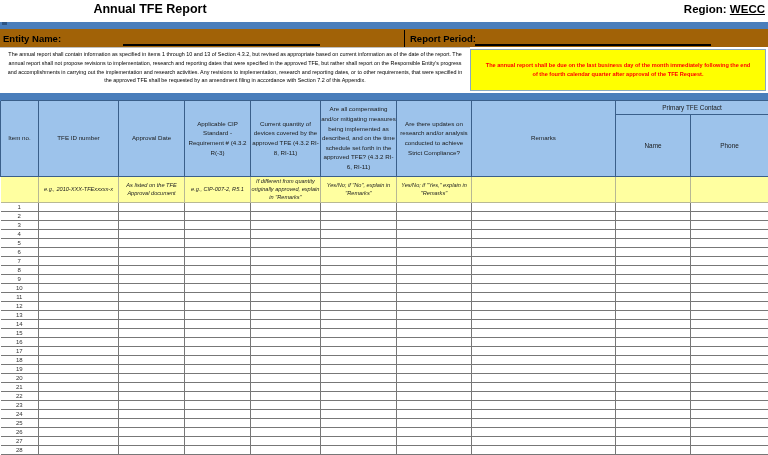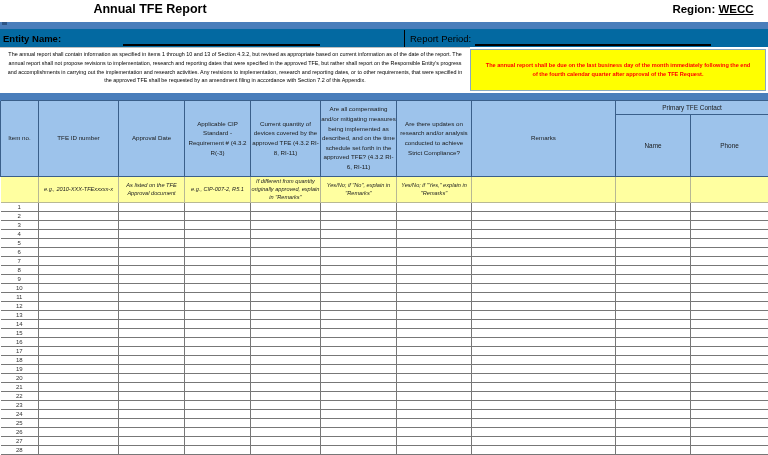"Region: WECC" .title-region { text-align: center -> right }
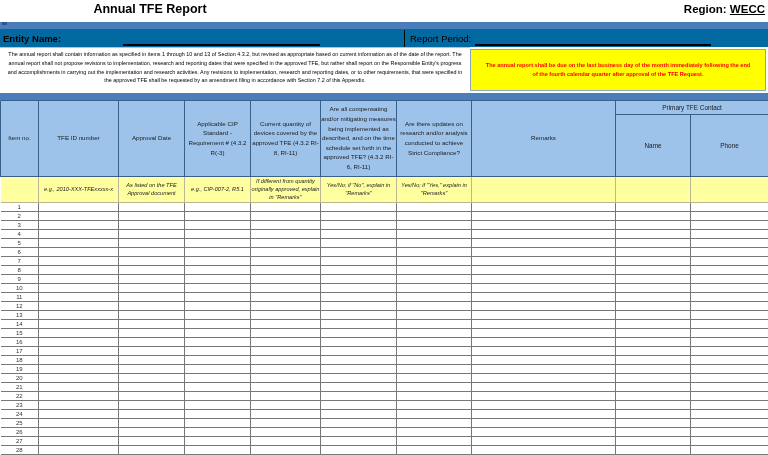"Entity Name:" .inforow { background: #0369a1 -> #a16207 }
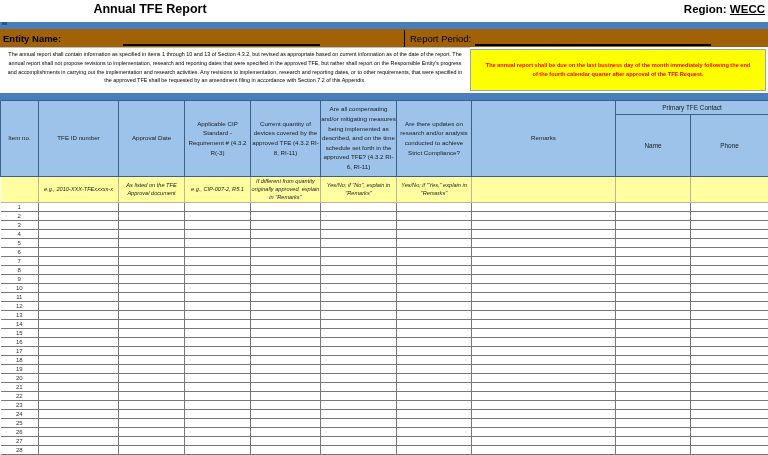"Report Period:" .lbl-period { font-weight: normal -> bold }
